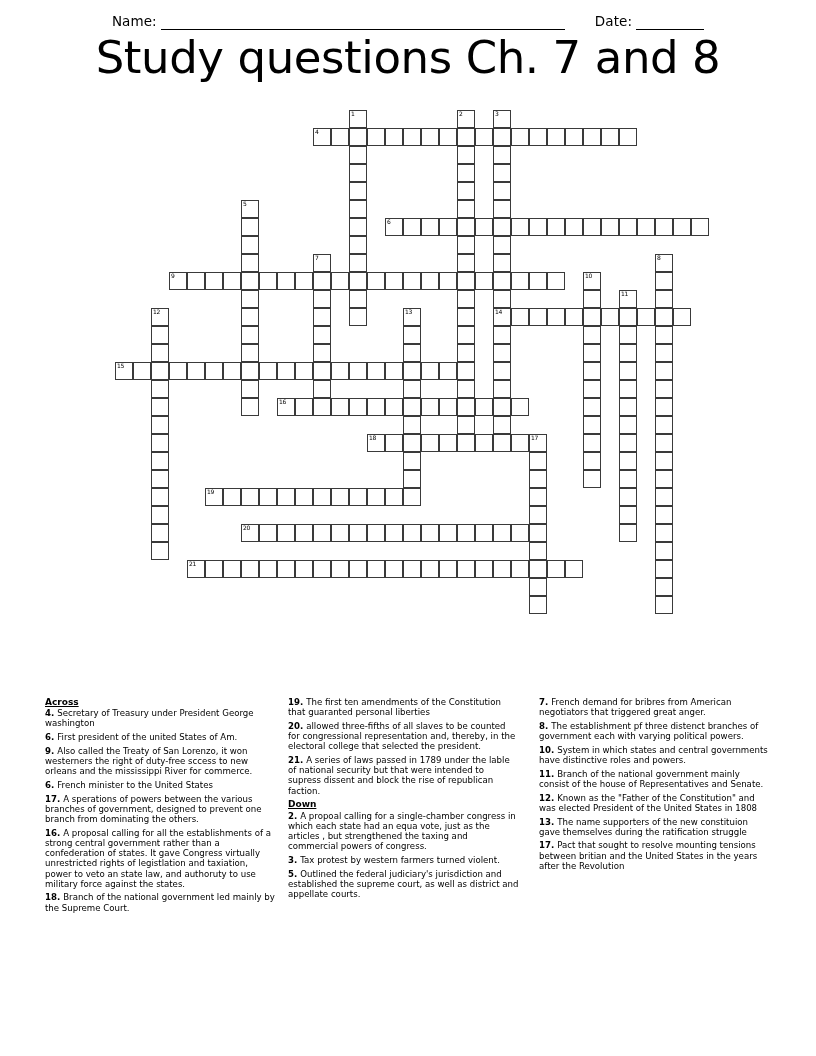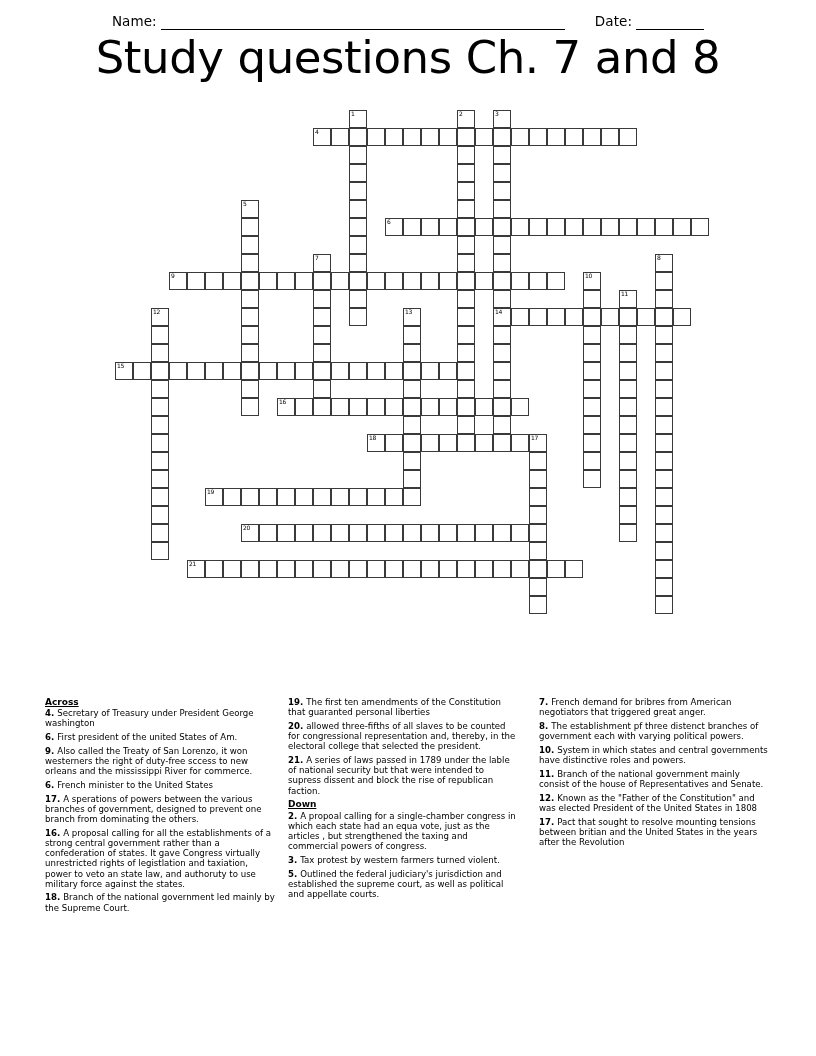"13. The name supporters of" div.clue { html: none -> <div><span>13. </span><span>The name supporters of the new constituion gave themselves during the ratification struggle</span></div> }
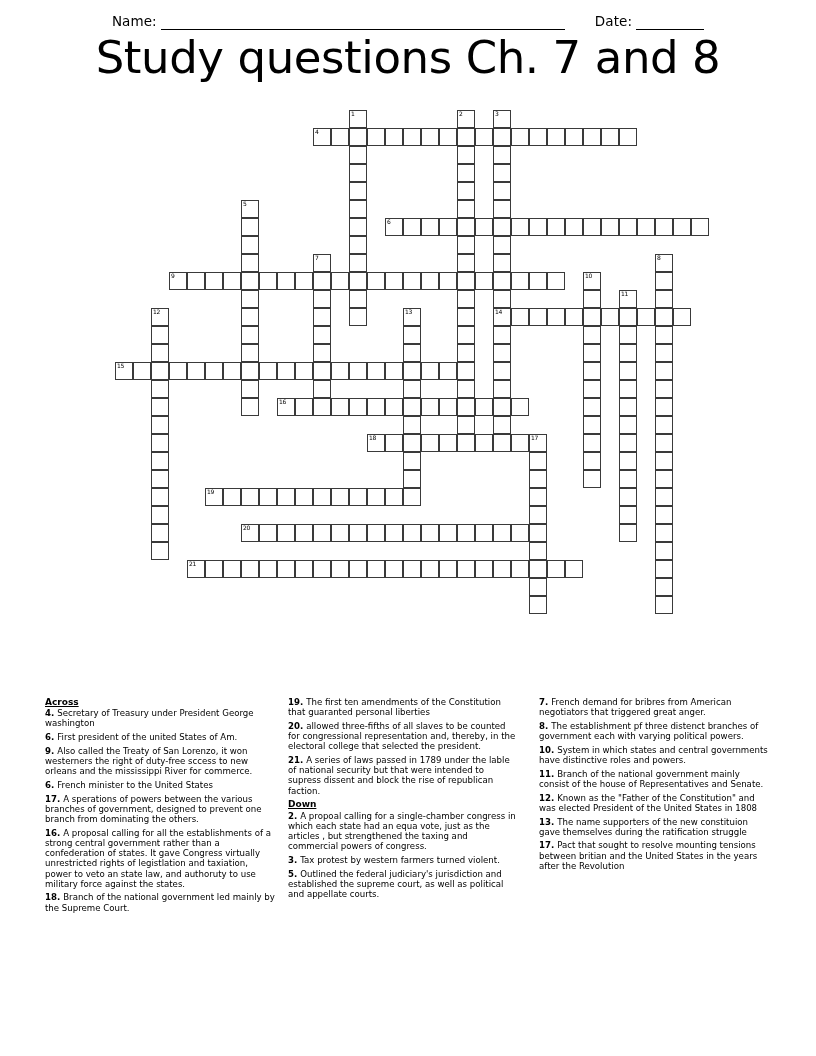"Outlined the federal judiciary's" span { text: political -> district }
